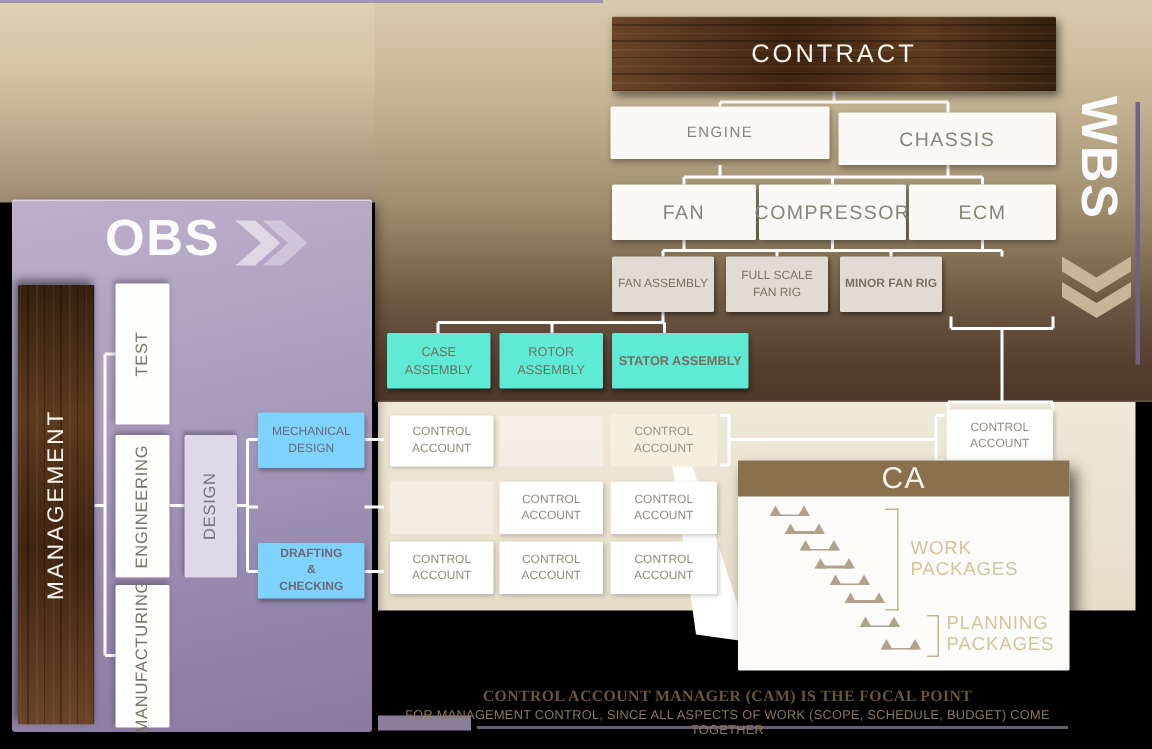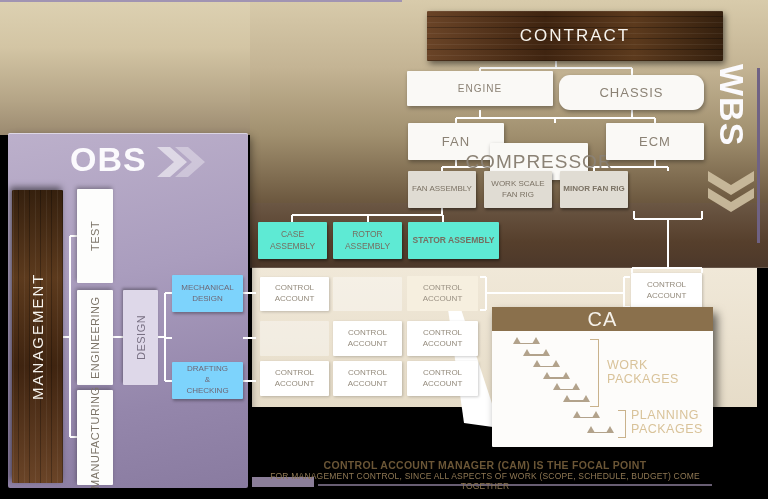"CONTRACT" .wood { margin-left: 19px -> none }
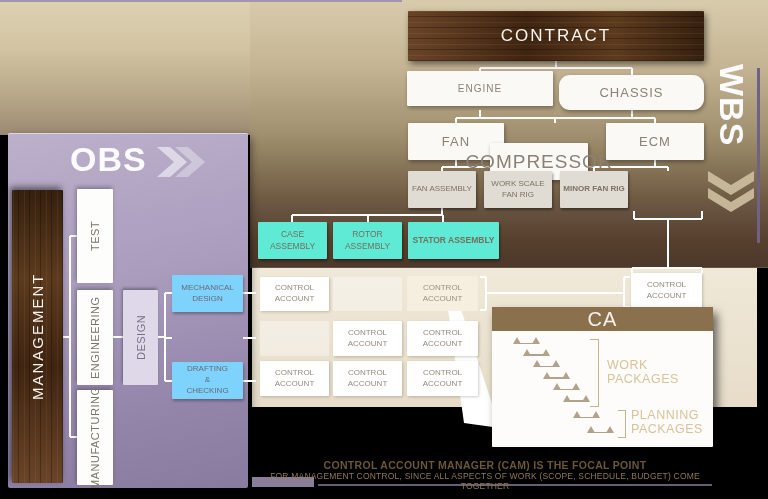"CHASSIS" div.box { border-radius: 11px -> none }
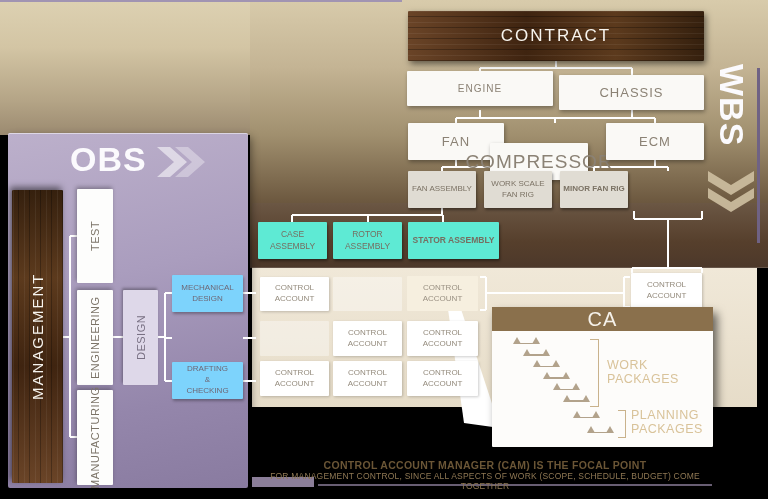"COMPRESSOR" div.box { font-size: 19px -> 13px; left: 490px -> 506px; margin-top: 20px -> none }
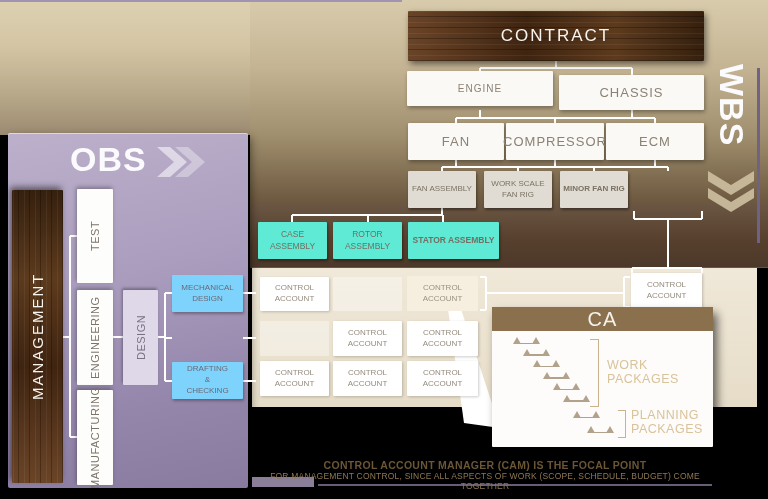"WORK SCALE FAN RIG" div.box { text: WORK -> FULL }
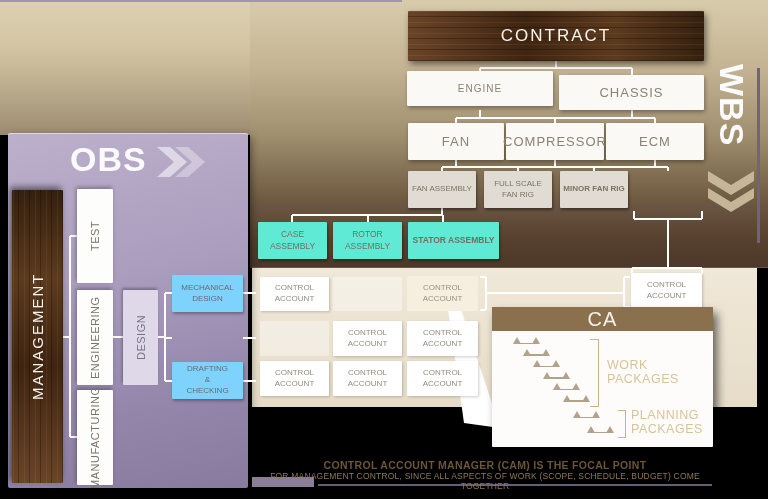"DRAFTING & CHECKING" div.box { font-weight: none -> bold }
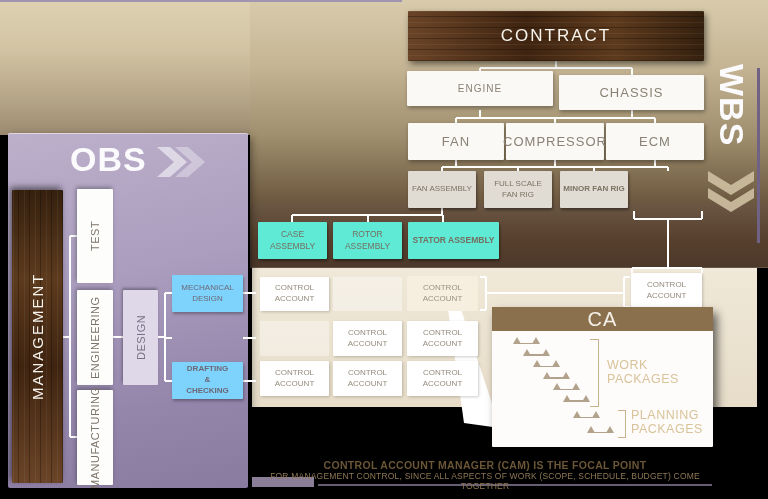"CONTROL ACCOUNT MANAGER (CAM) IS" .caption1 { font-family: none -> Liberation Serif, serif }
